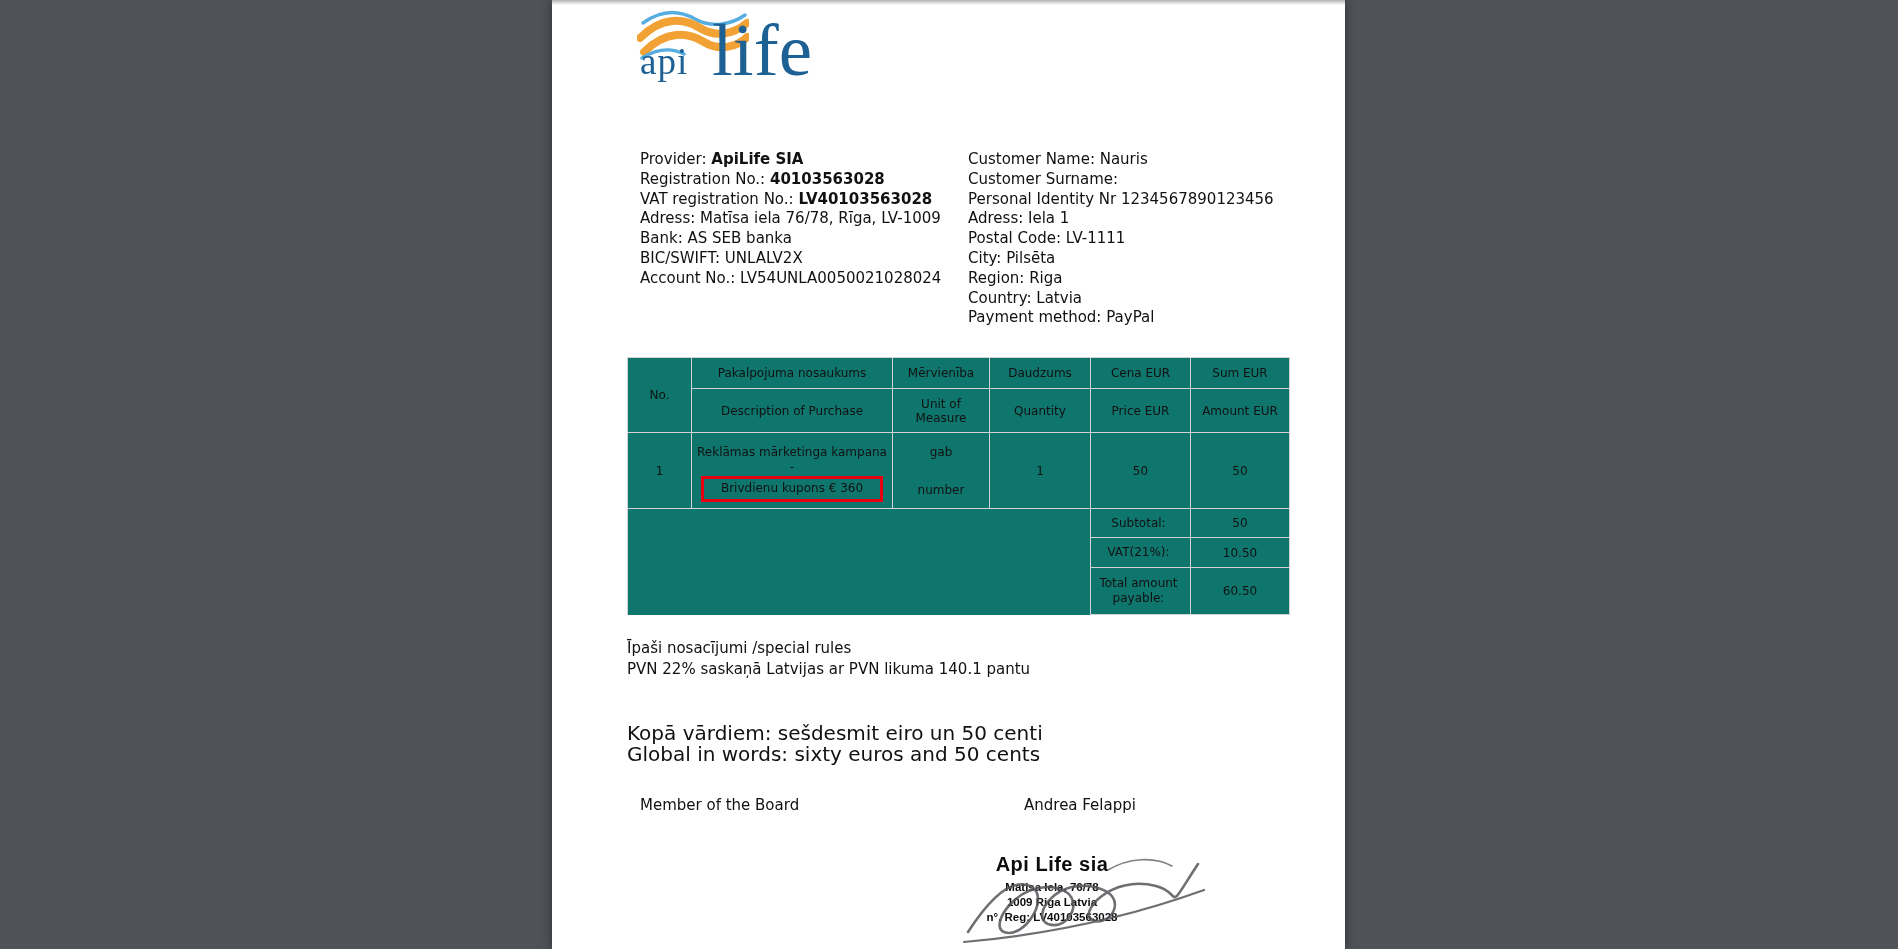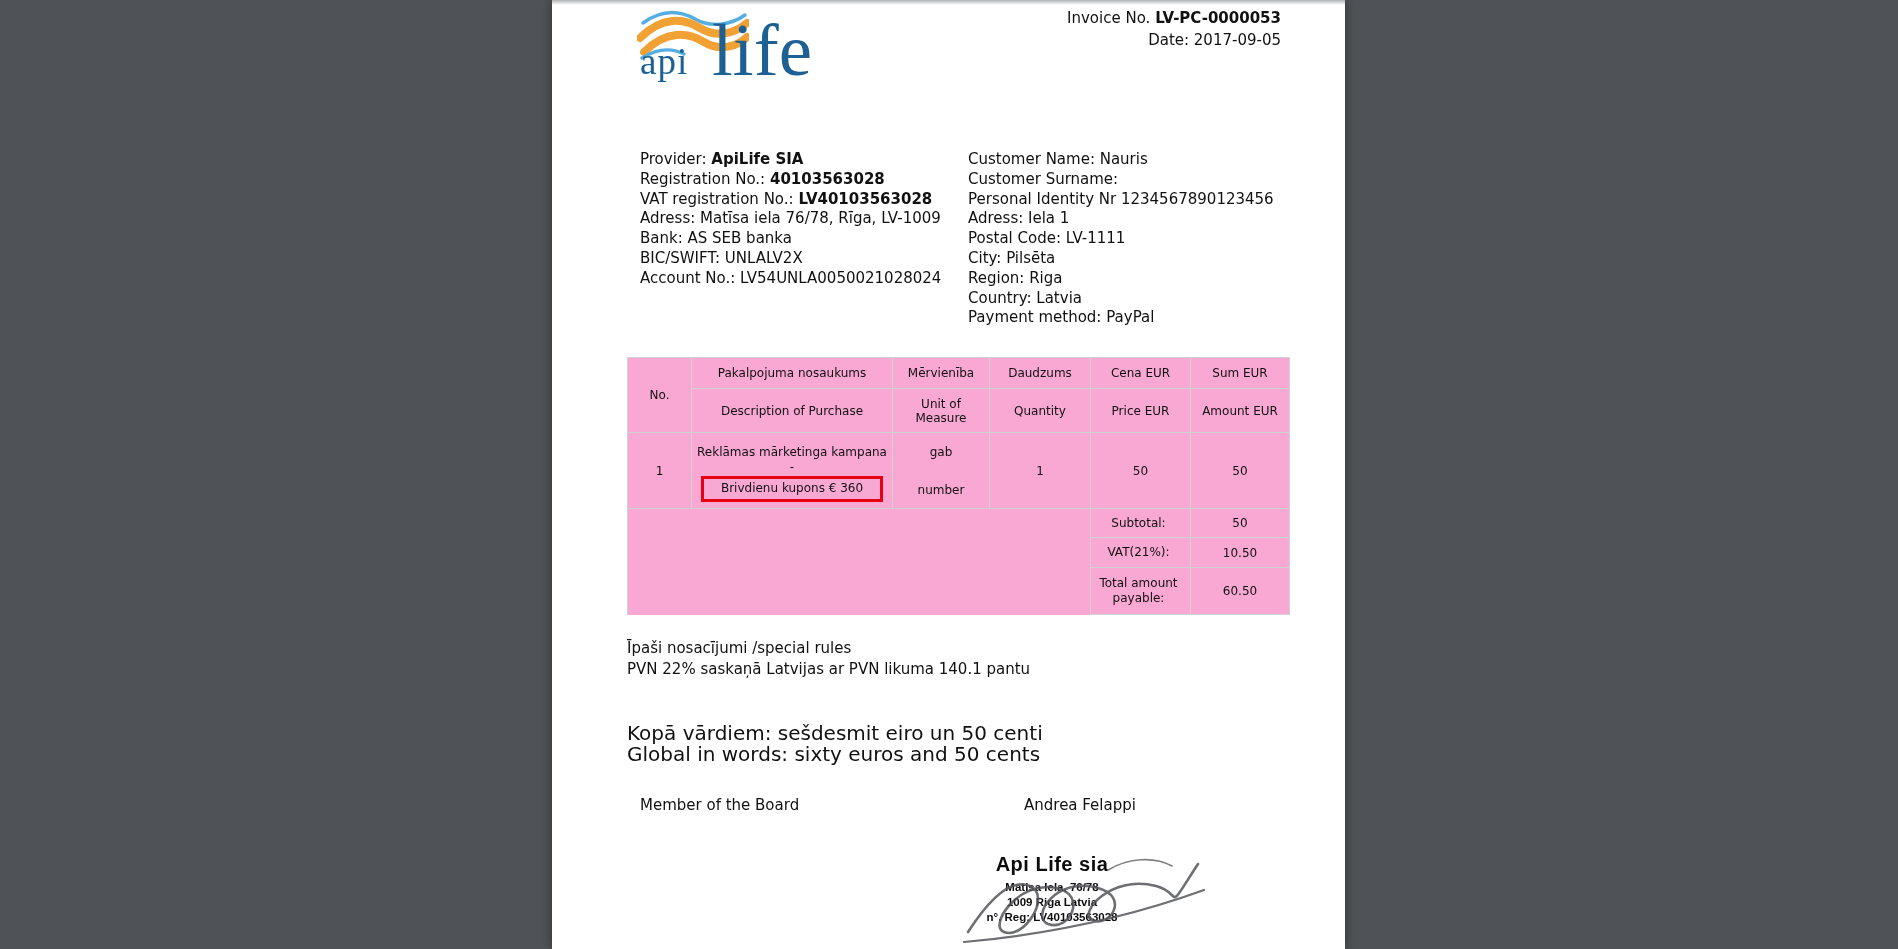"Invoice No. LV-PC-0000053" div.inv-head { html: <div> <div> <span>Invoice No.</span> <b>LV-PC-0000053</b> </div> <div>Date: 2017-09-05</div> </div> -> none }
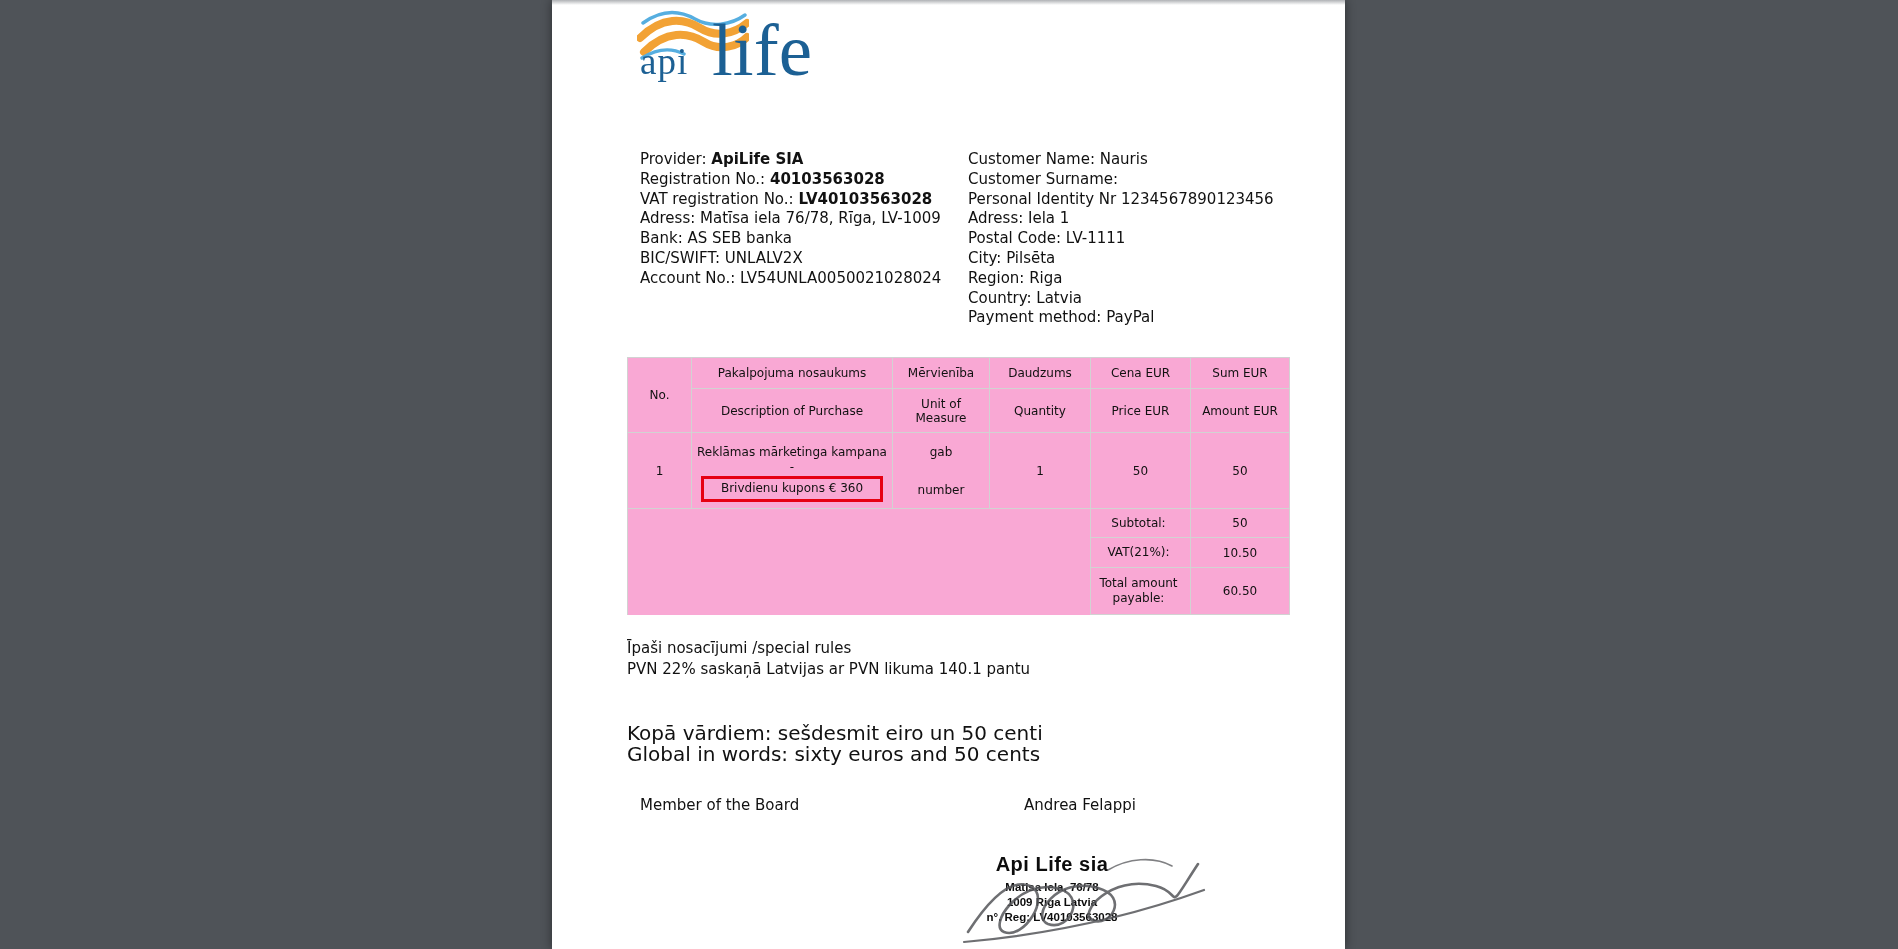"Pakalpojuma nosaukums" .items td { background: #f9a8d4 -> #0f766e }
